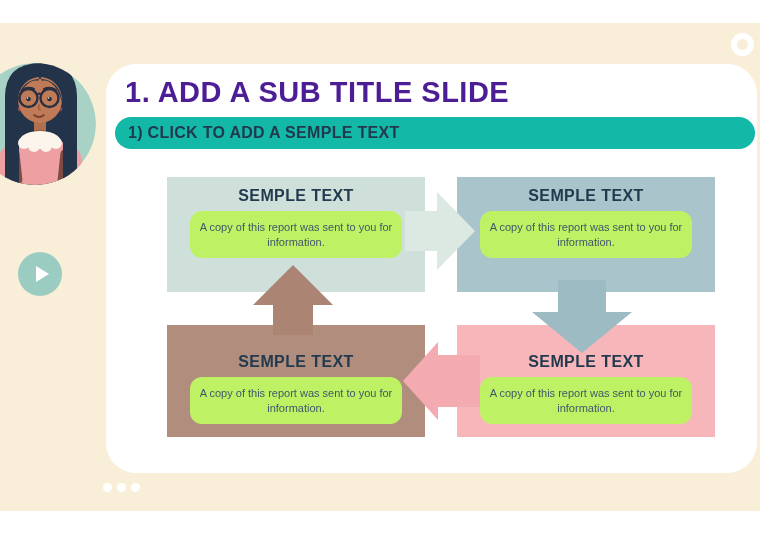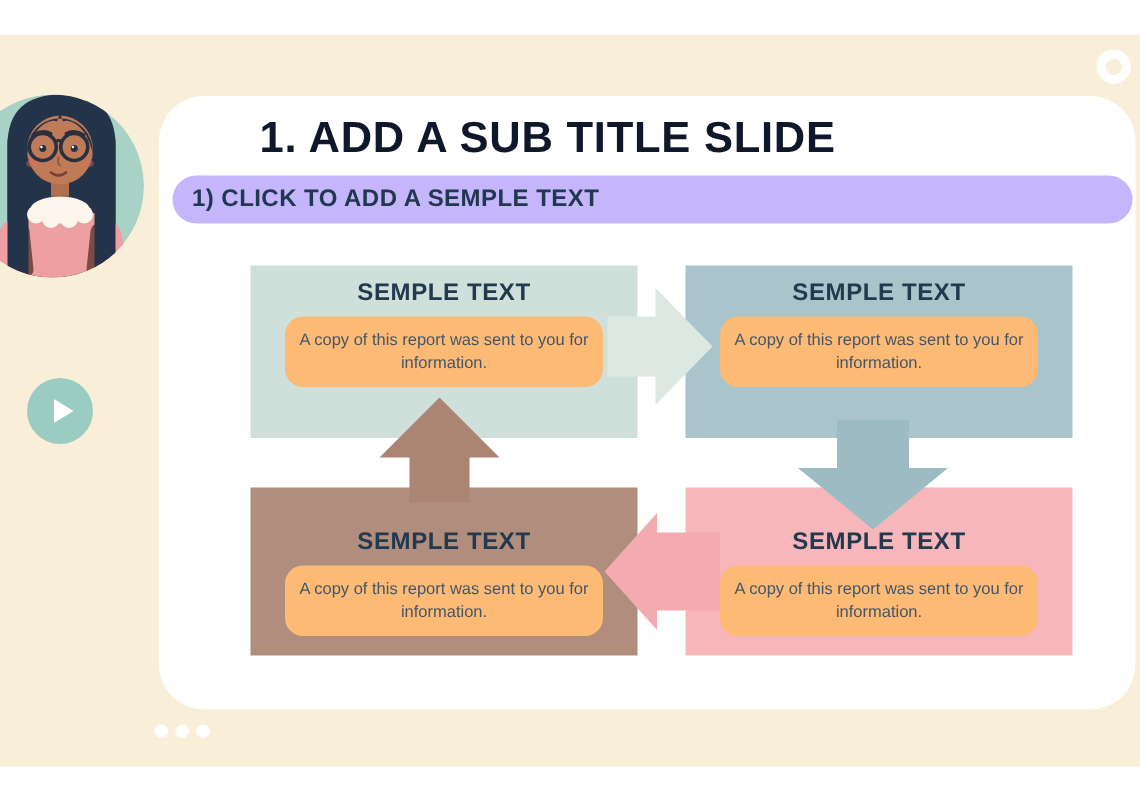"1. ADD A SUB TITLE" .page-title { color: #0f172a -> #4c1d95; margin-left: 48px -> none }
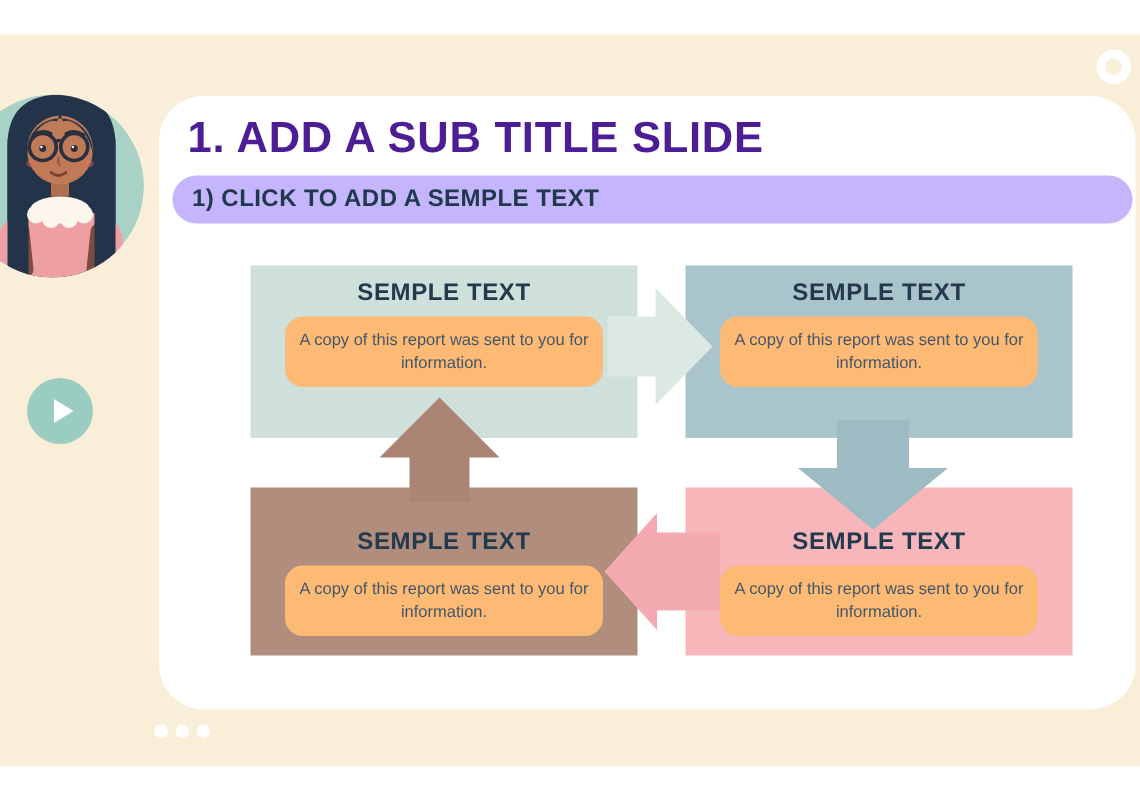"1) CLICK TO ADD A" .subtitle-pill { background: #c4b5fd -> #14b8a6 }
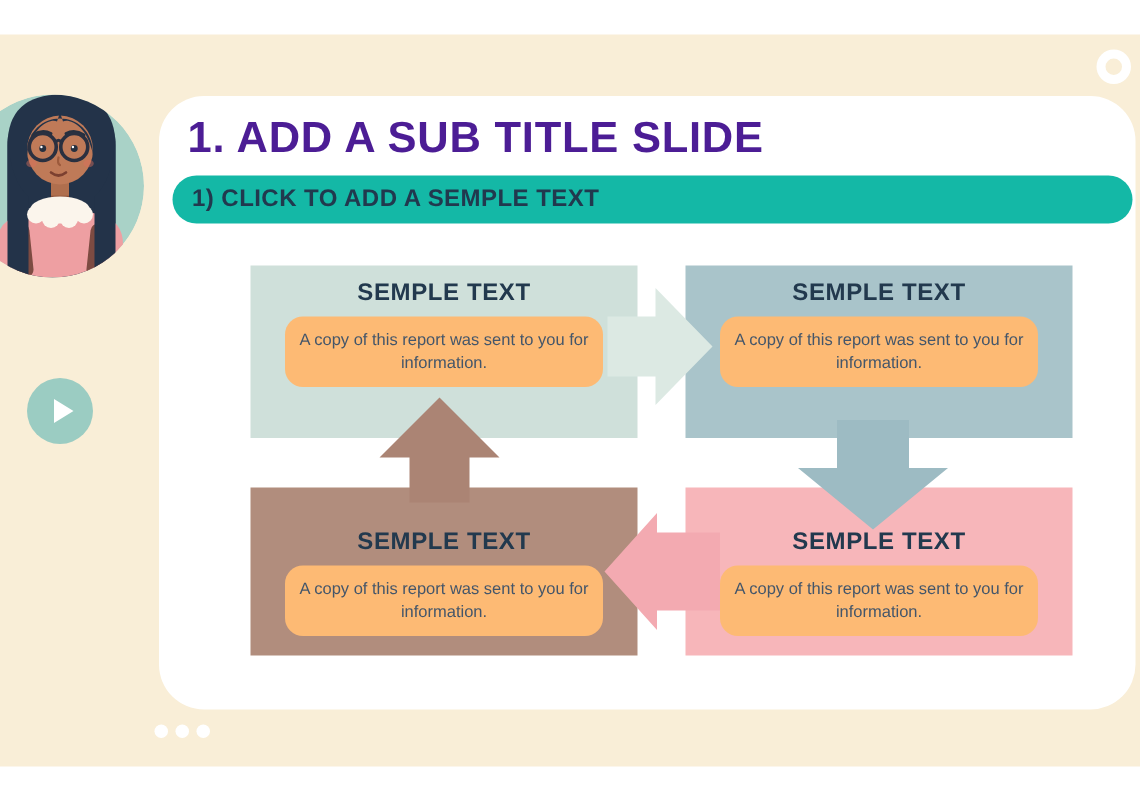"A copy of this report" .inner-note { background: #fdba74 -> #bef264 }
